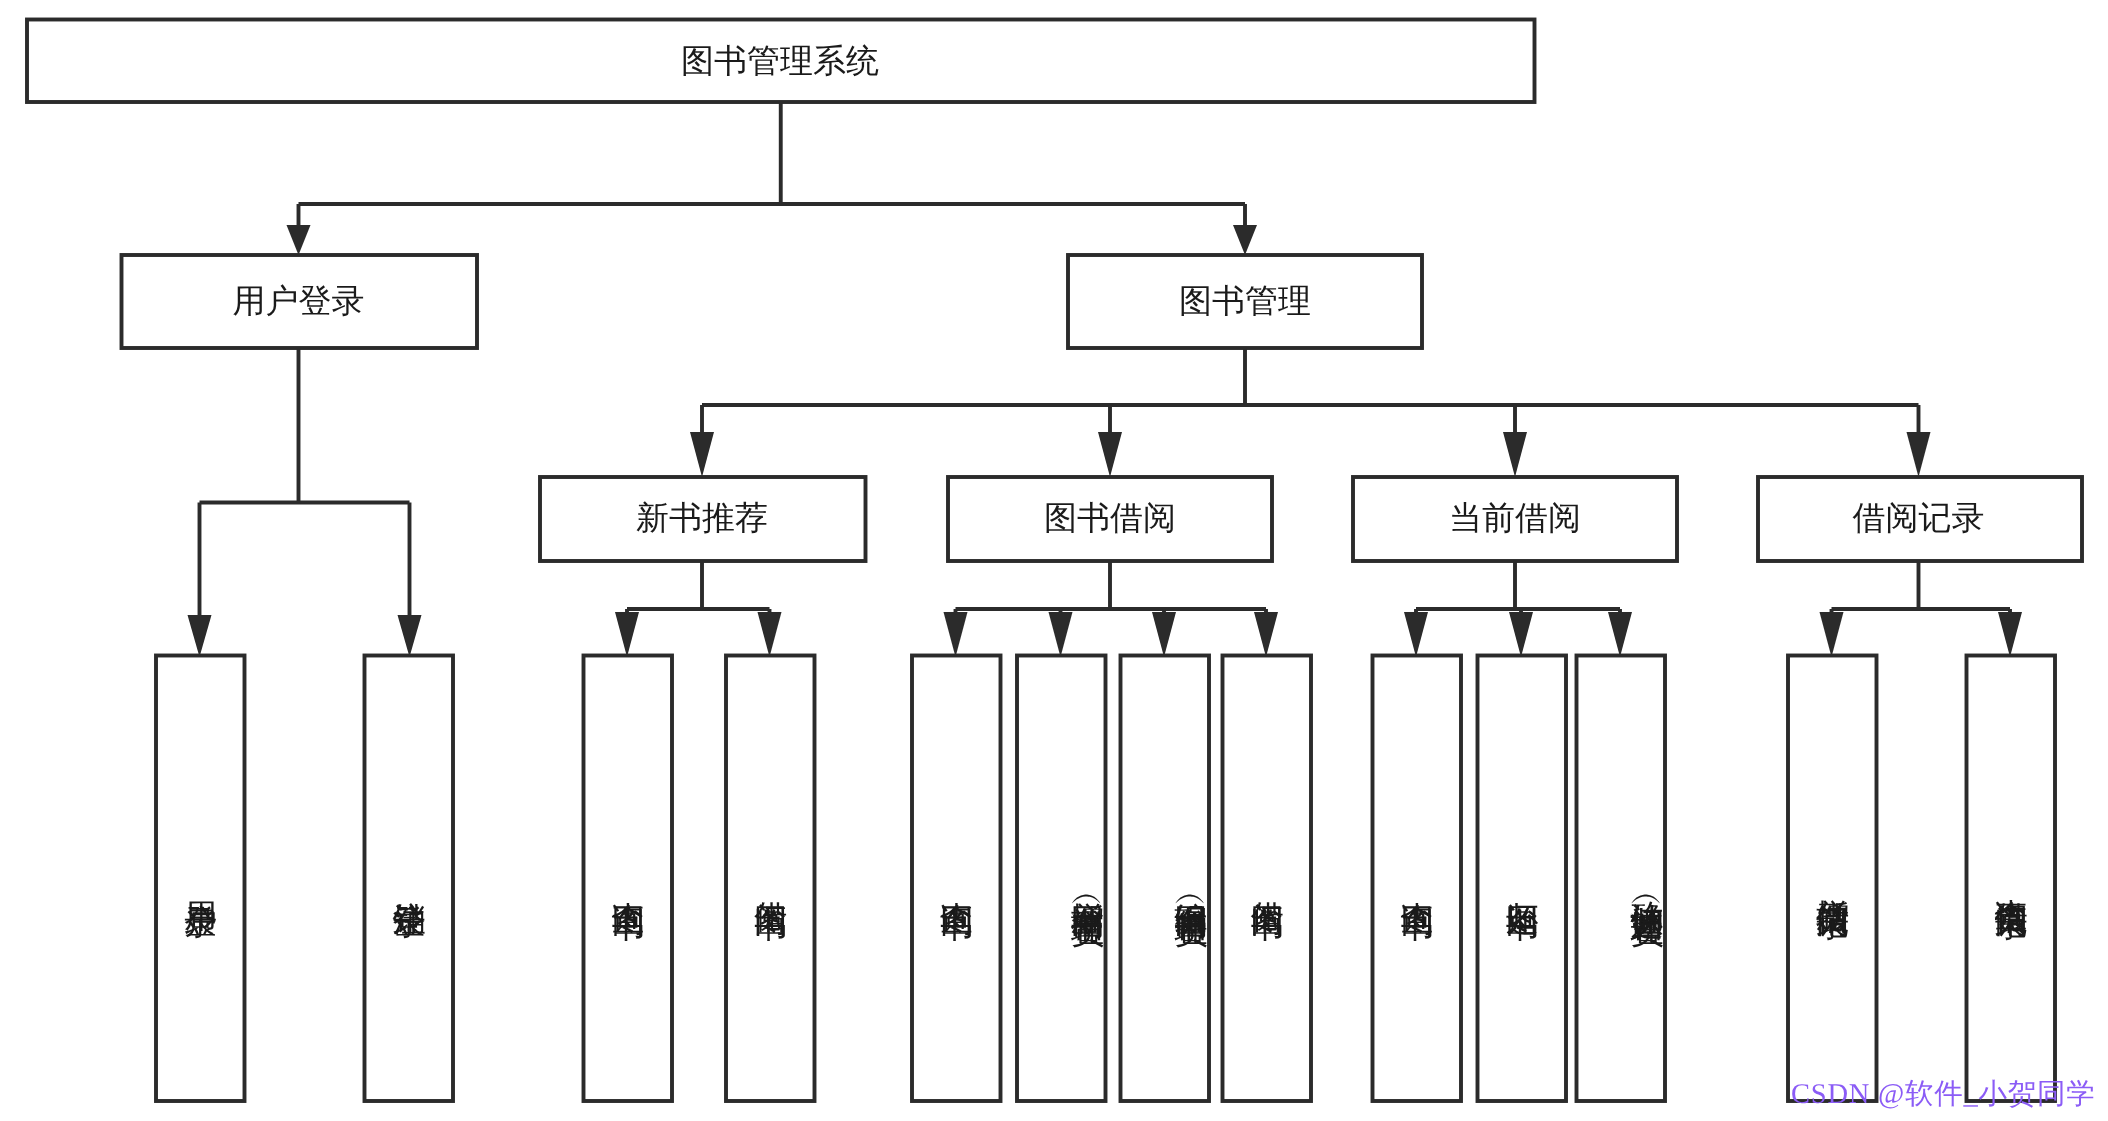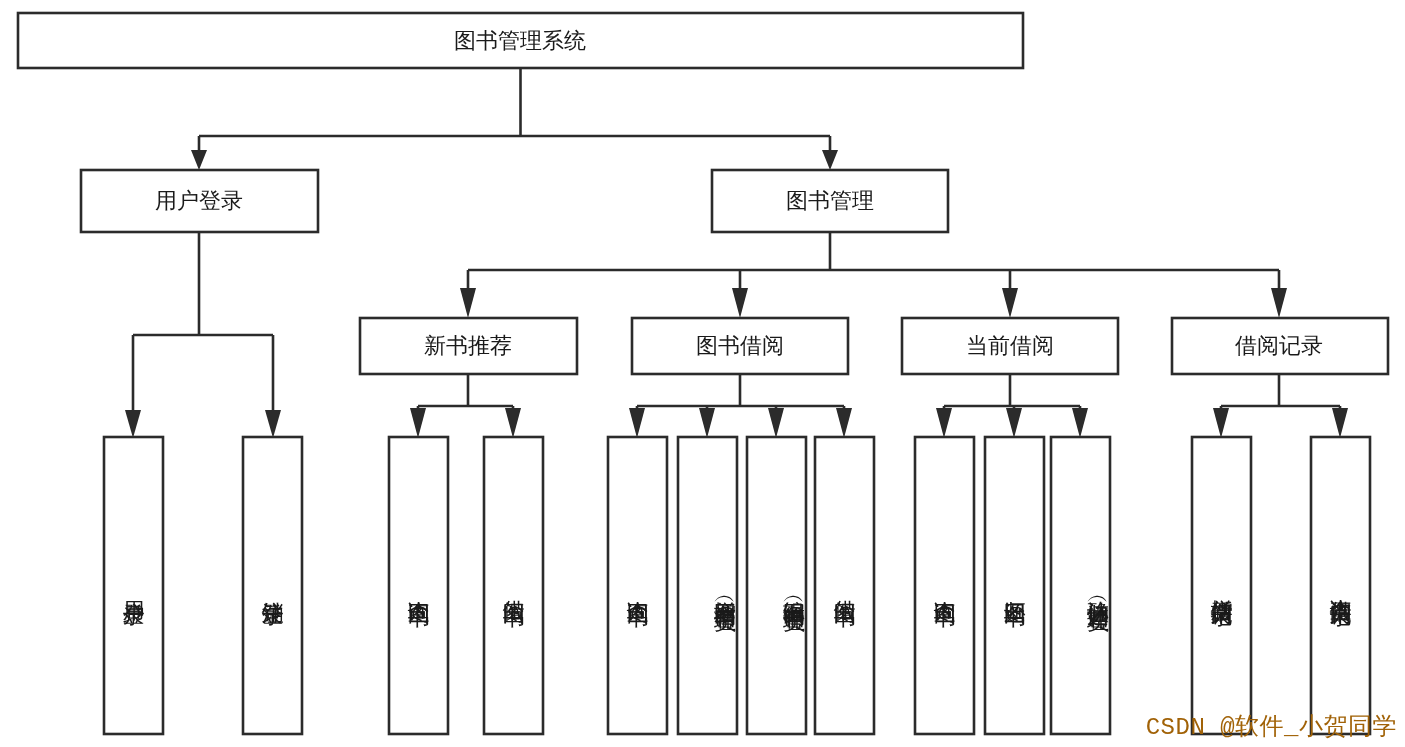"CSDN @软件_小贺同学" .watermark { color: #a16207 -> #8b5cf6; font-family: Liberation Mono, monospace -> Liberation Serif, serif; font-size: 24px -> 19px }
